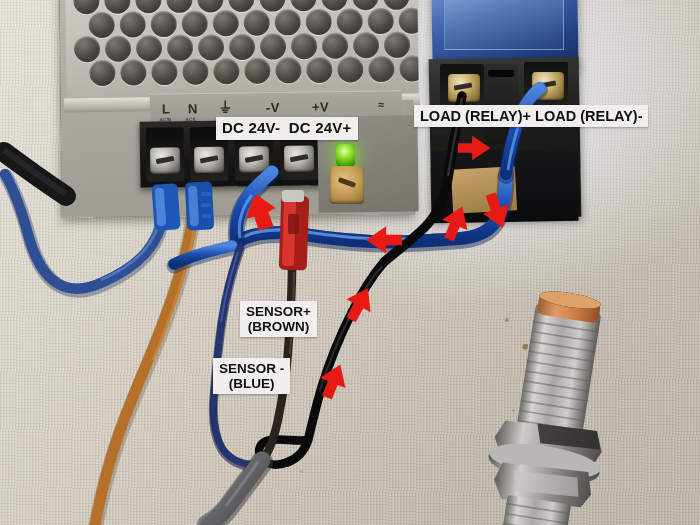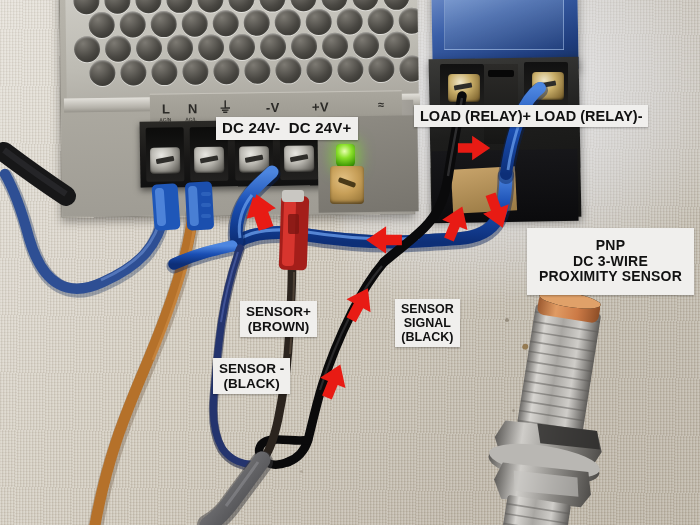"PNP" div.lbl { html: <div>PNP DC 3-WIRE PROXIMITY SENSOR</div> -> none }
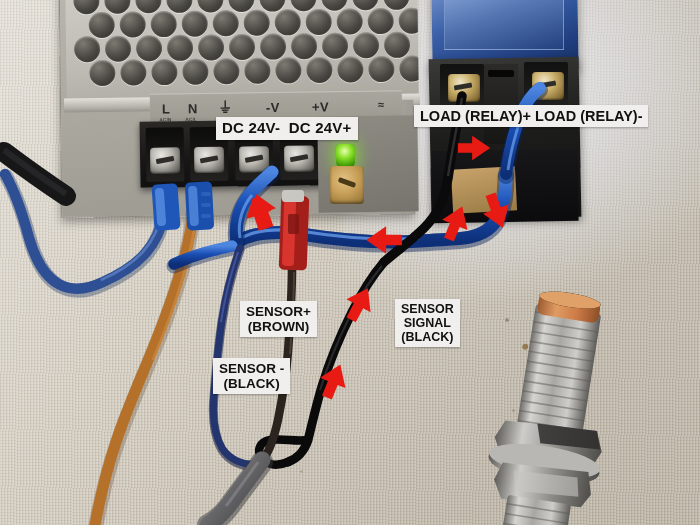"SENSOR" div.lbl { html: <div>SENSOR SIGNAL (BLACK)</div> -> none }
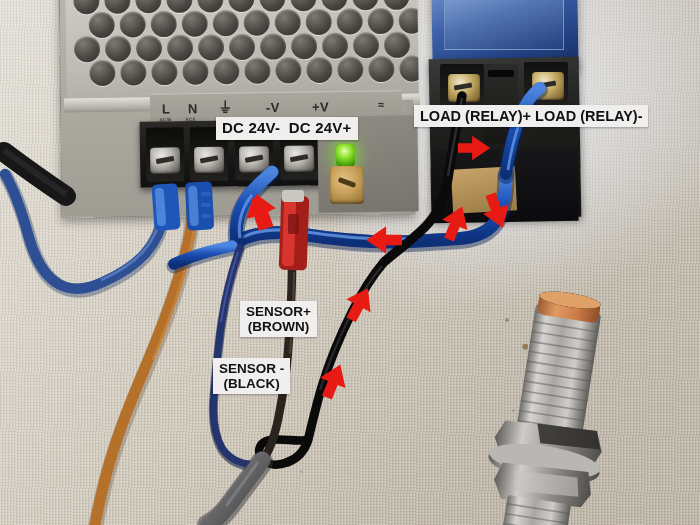"SENSOR -" div.lbl { text: BLACK -> BLUE }
